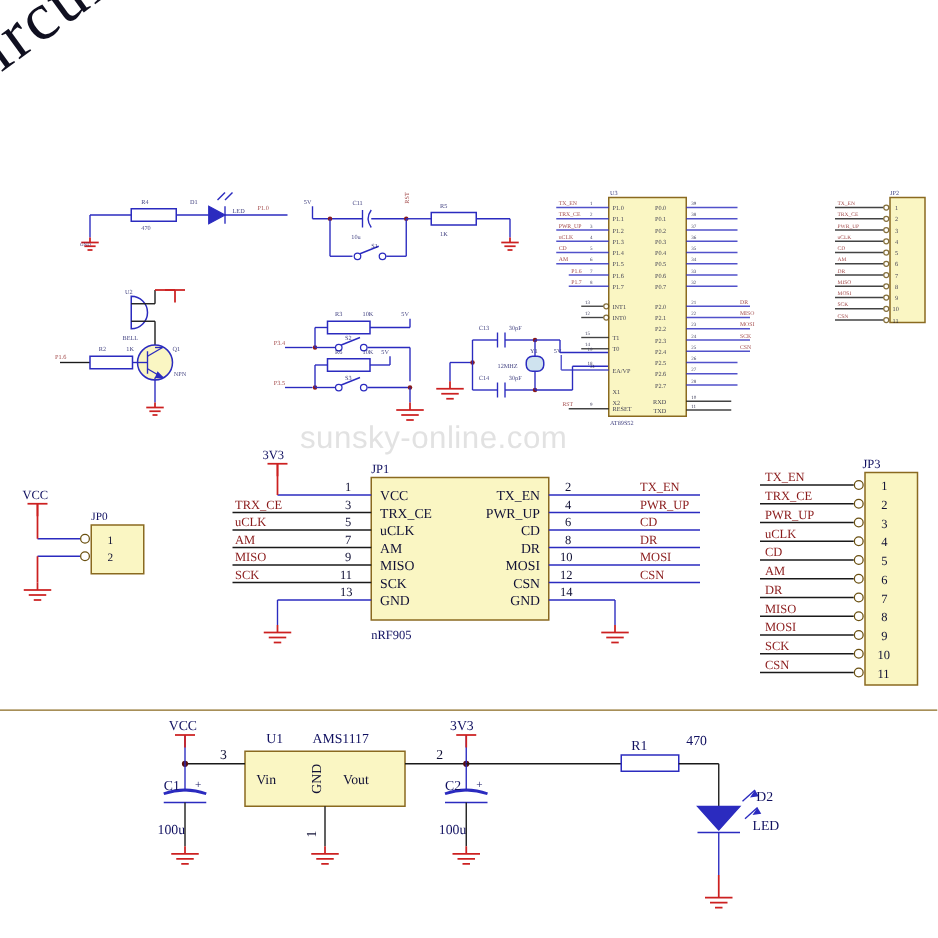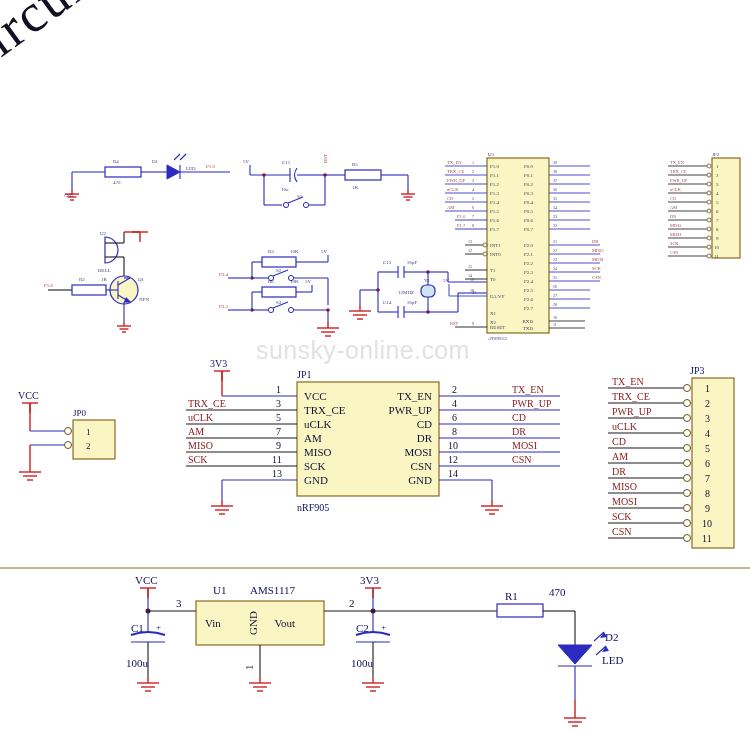"sunsky-online.com" .watermark { left: 256px -> 240px }
